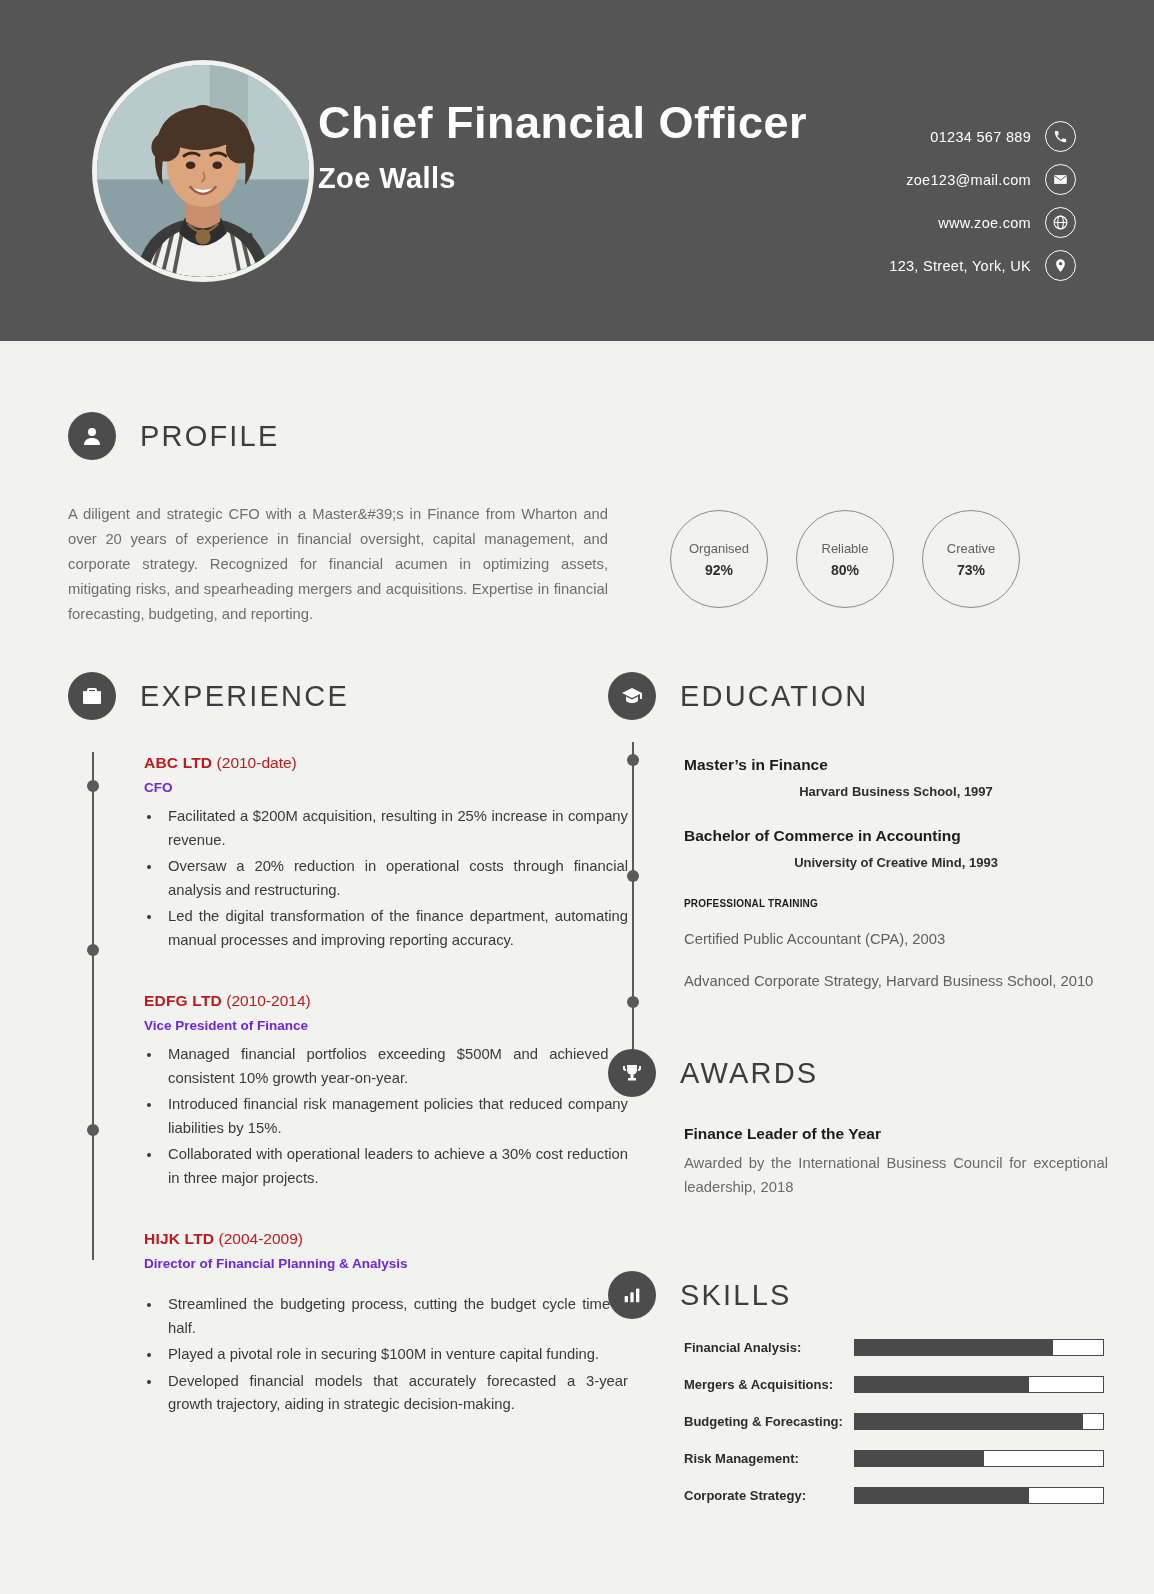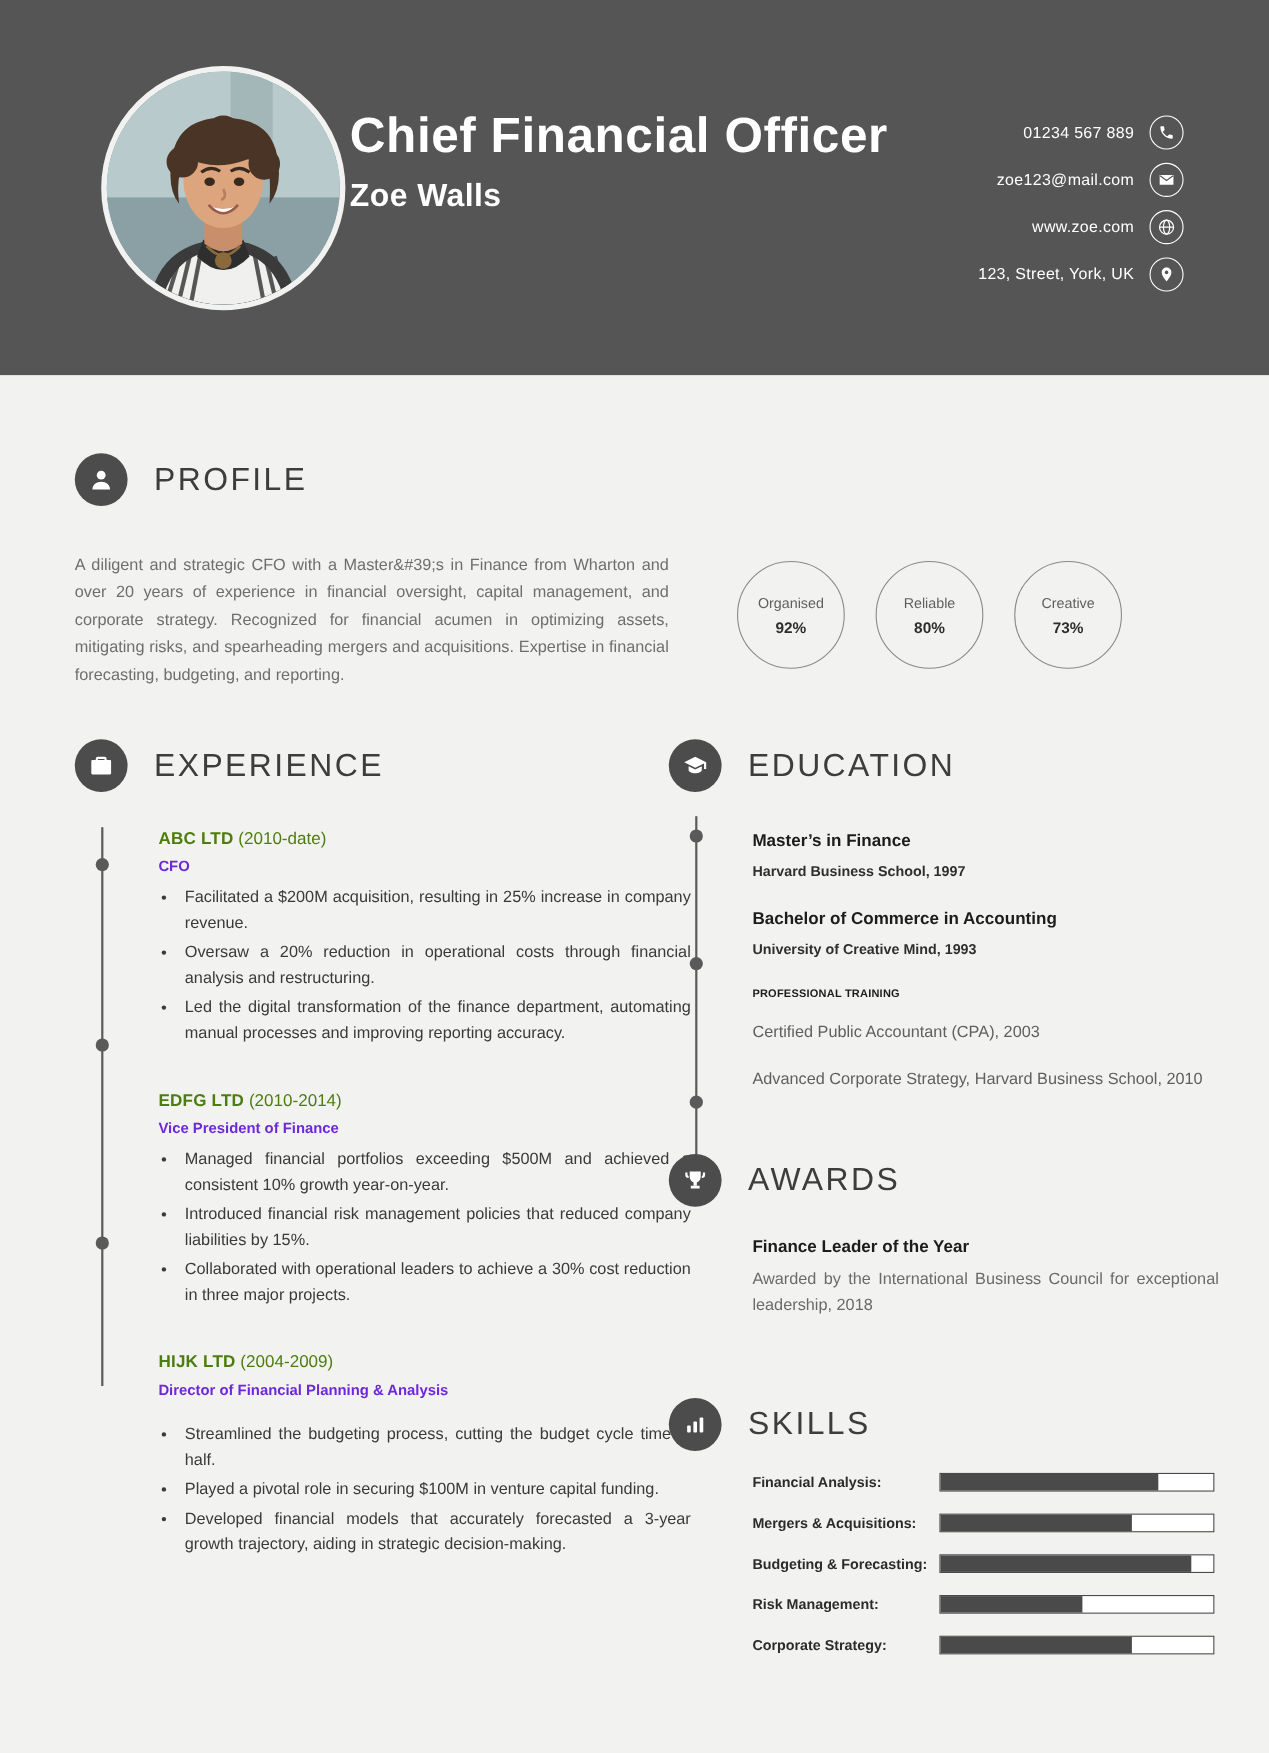"01234 567 889" .contact-list { top: 100px -> 116px }
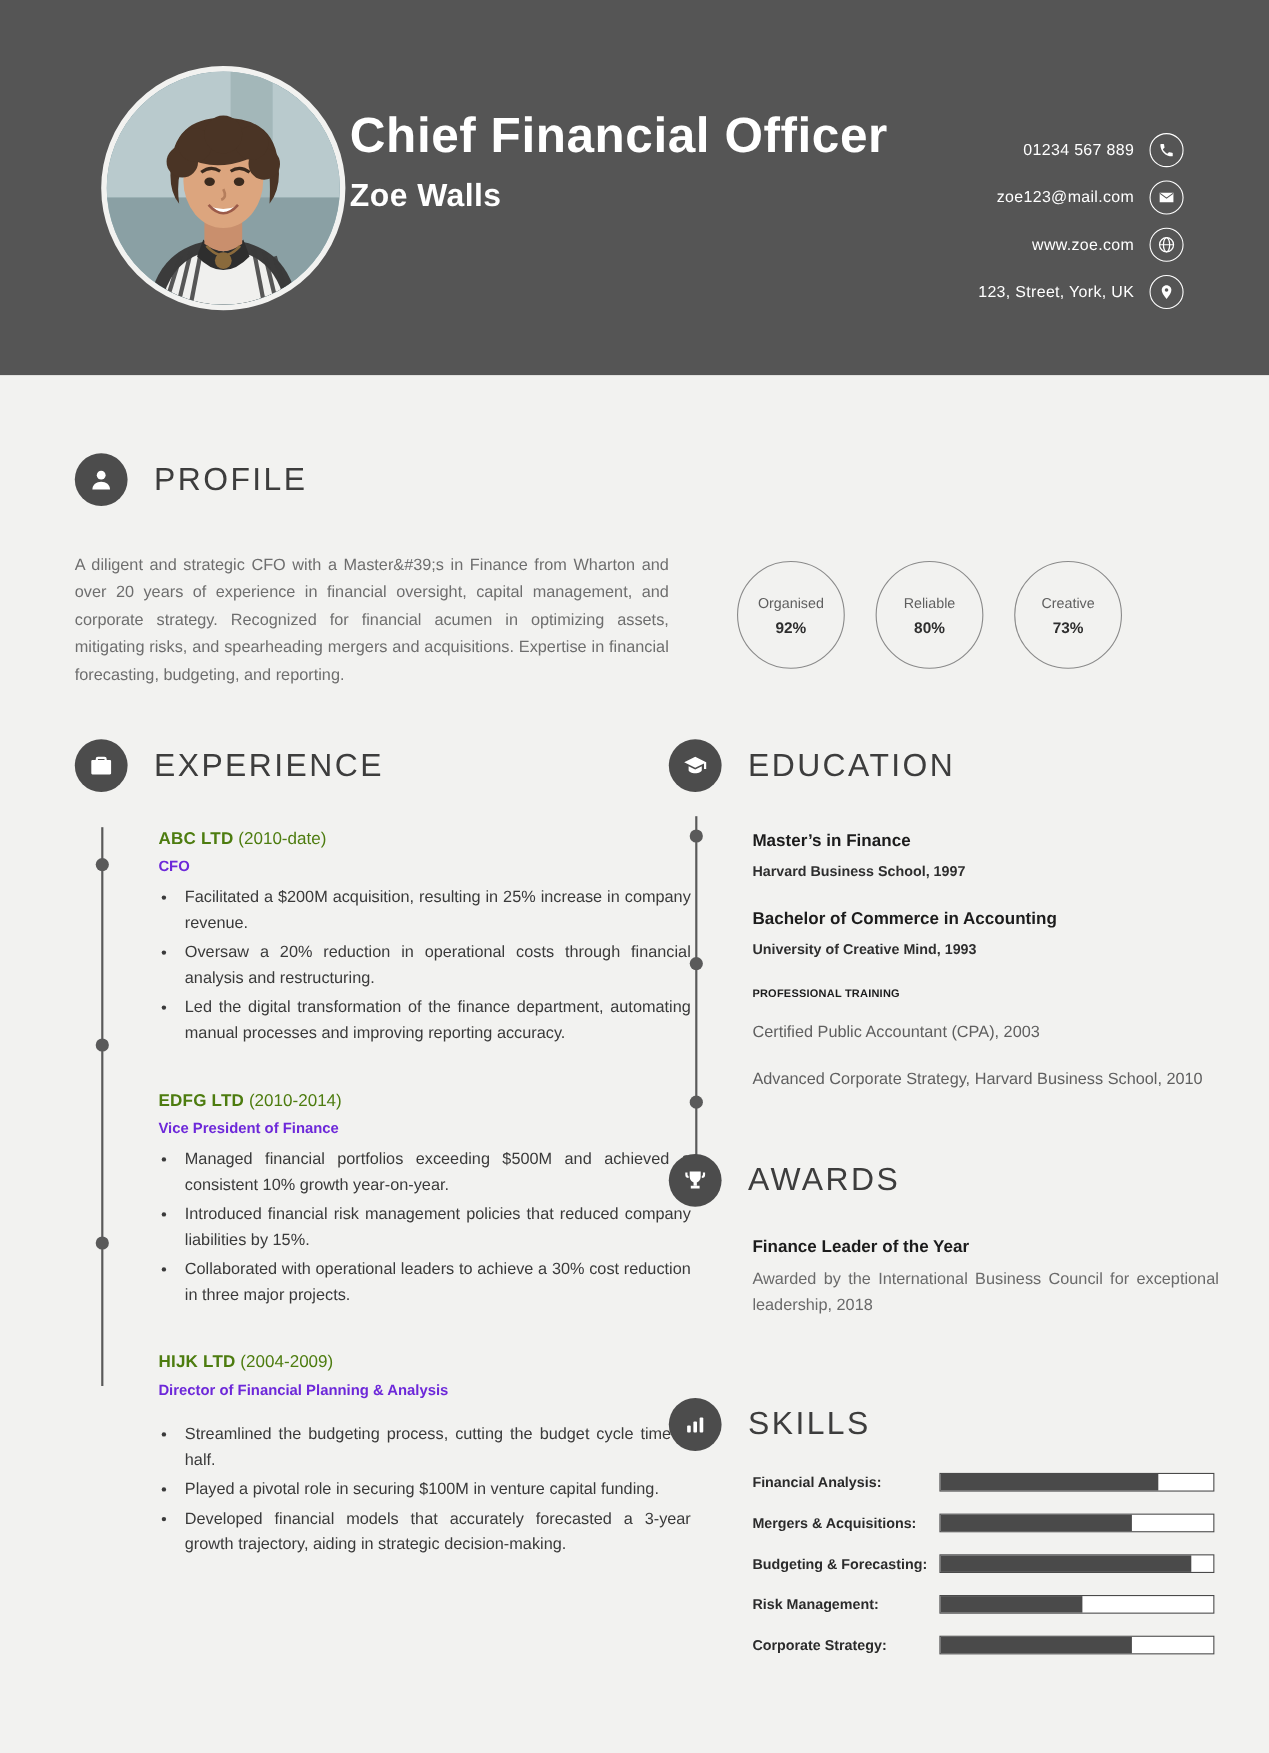"ABC LTD (2010-date)" .job-head { color: #4d7c0f -> #b91c1c }
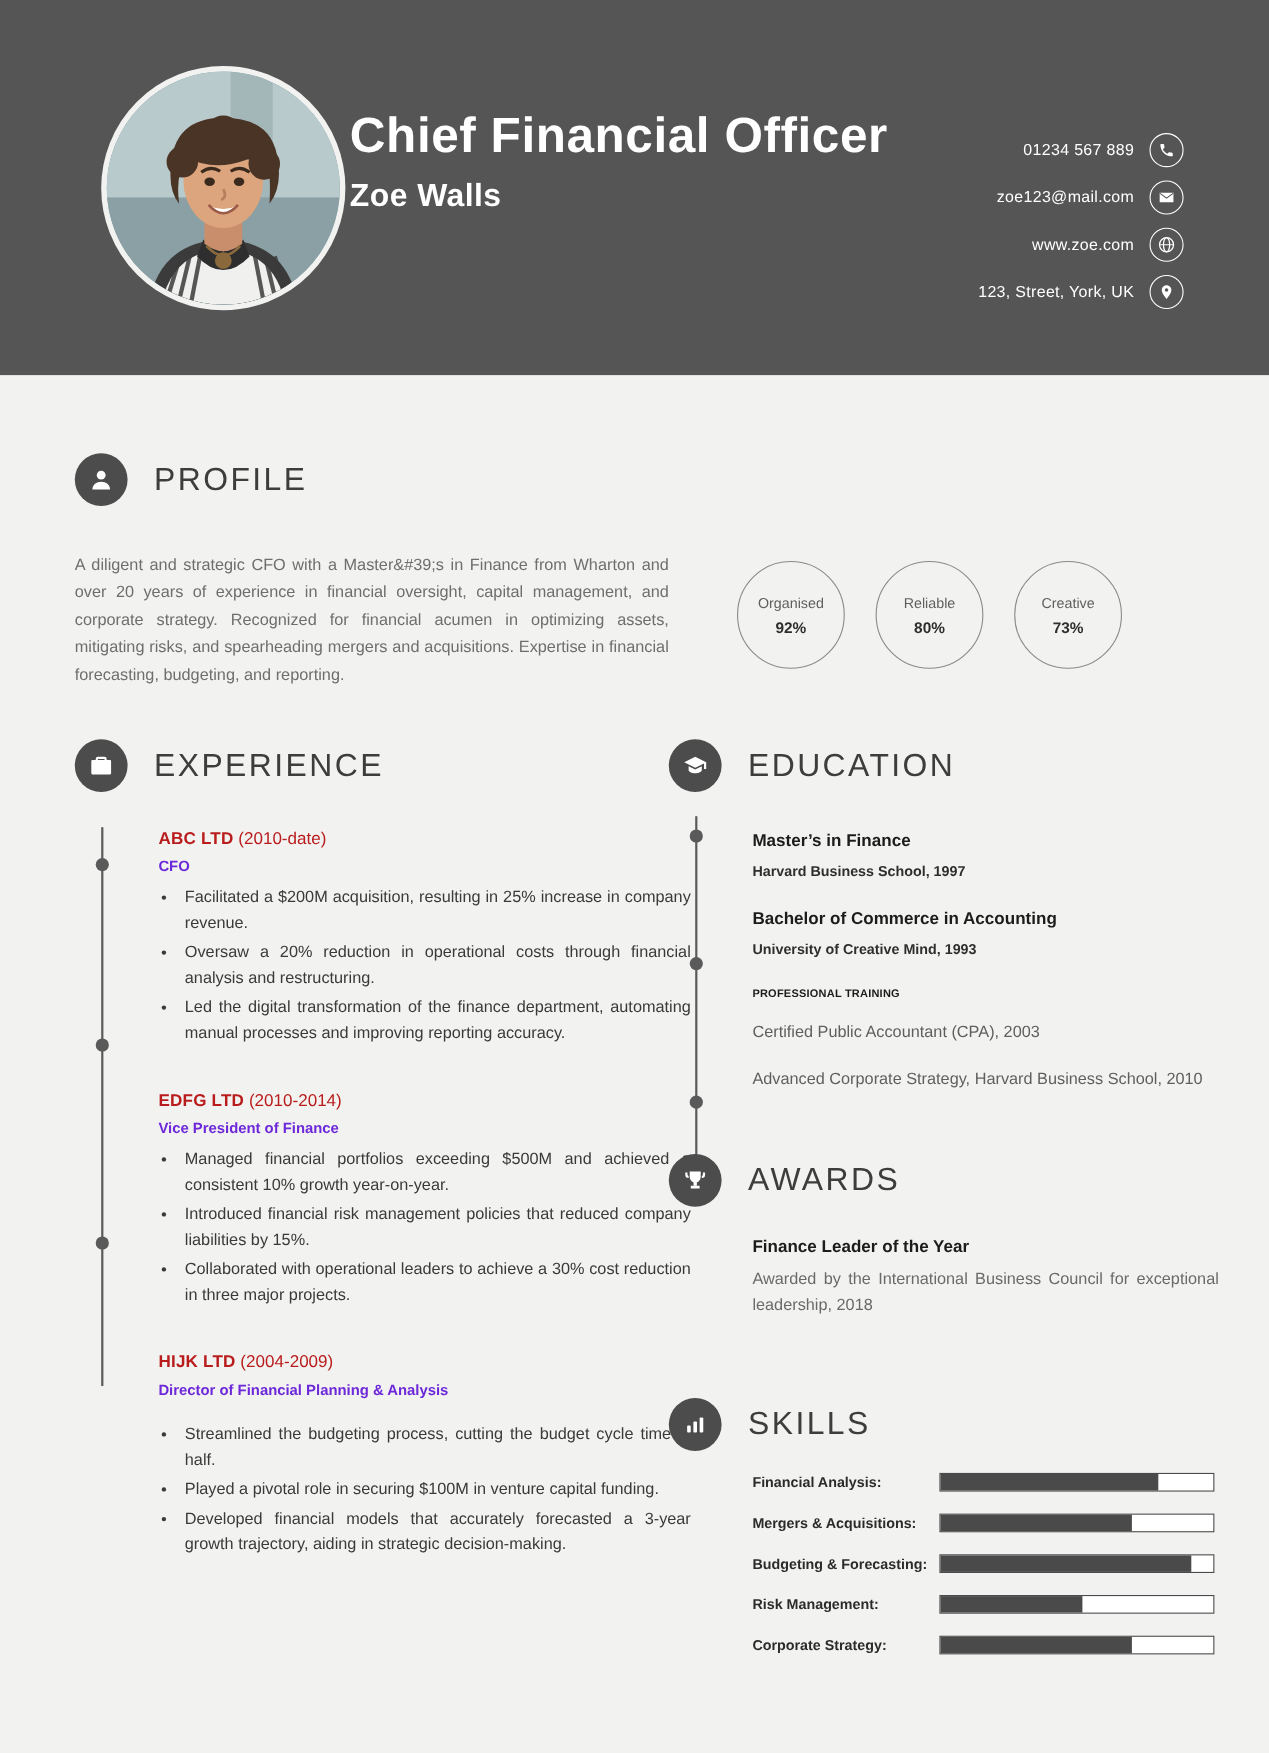"Harvard Business School, 1997" .edu-sch { text-align: none -> center }
